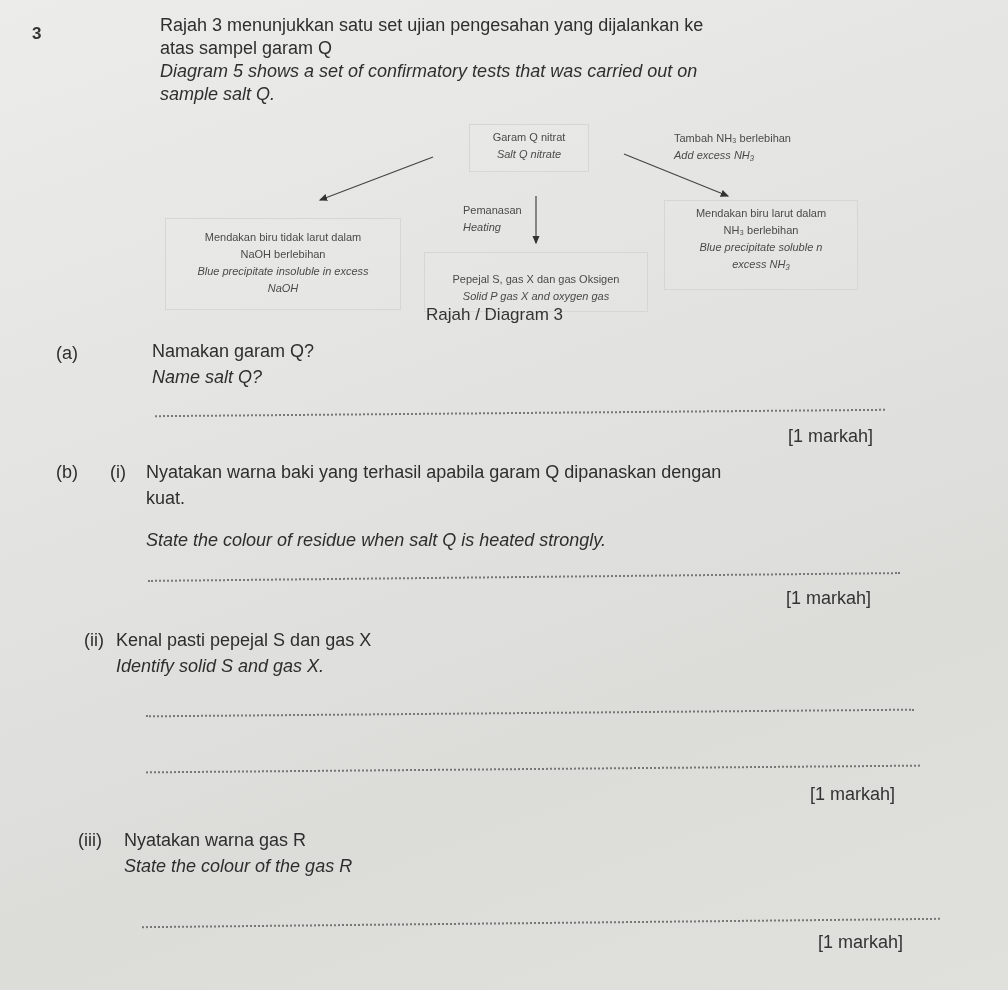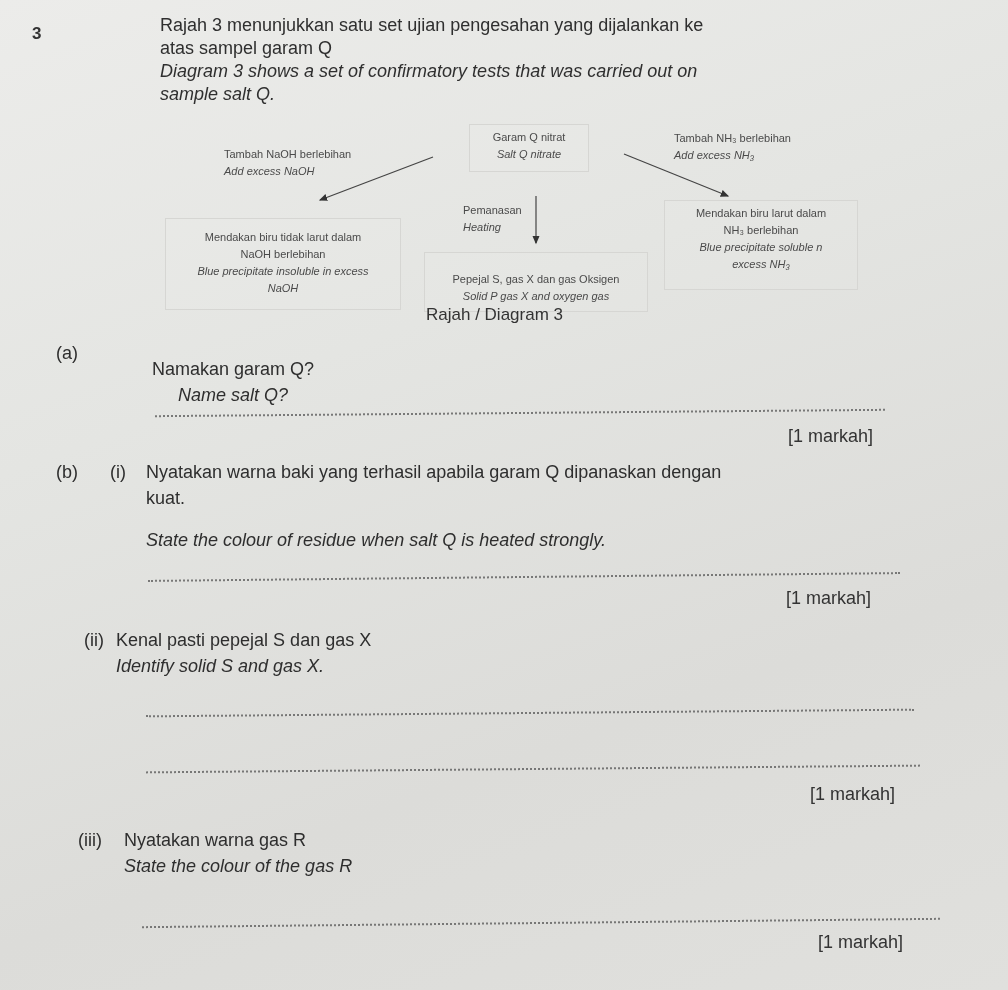"Diagram 3 shows a set" div.it { text: 3 -> 5 }
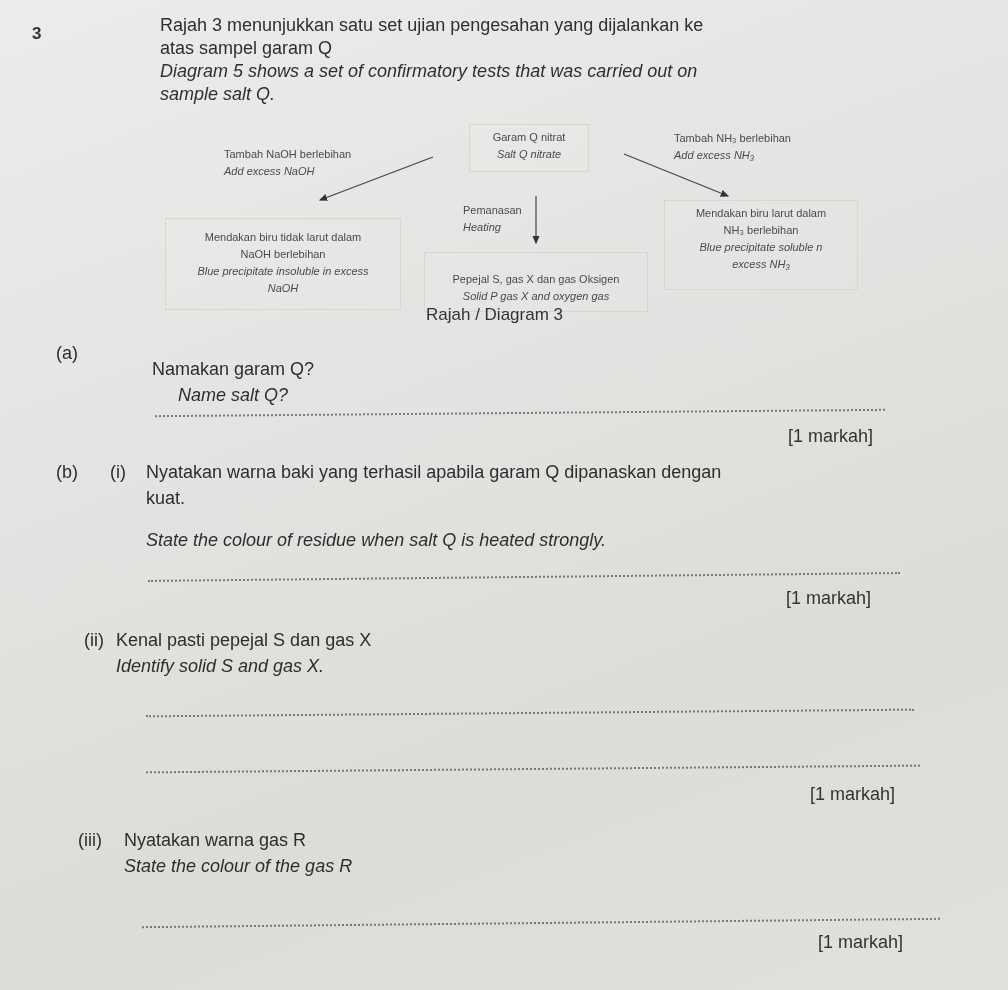"Tambah NaOH berlebihan" div.dlabel { html: <div> <div>Tambah NaOH berlebihan</div> <div>Add excess NaOH</div> </div> -> none }
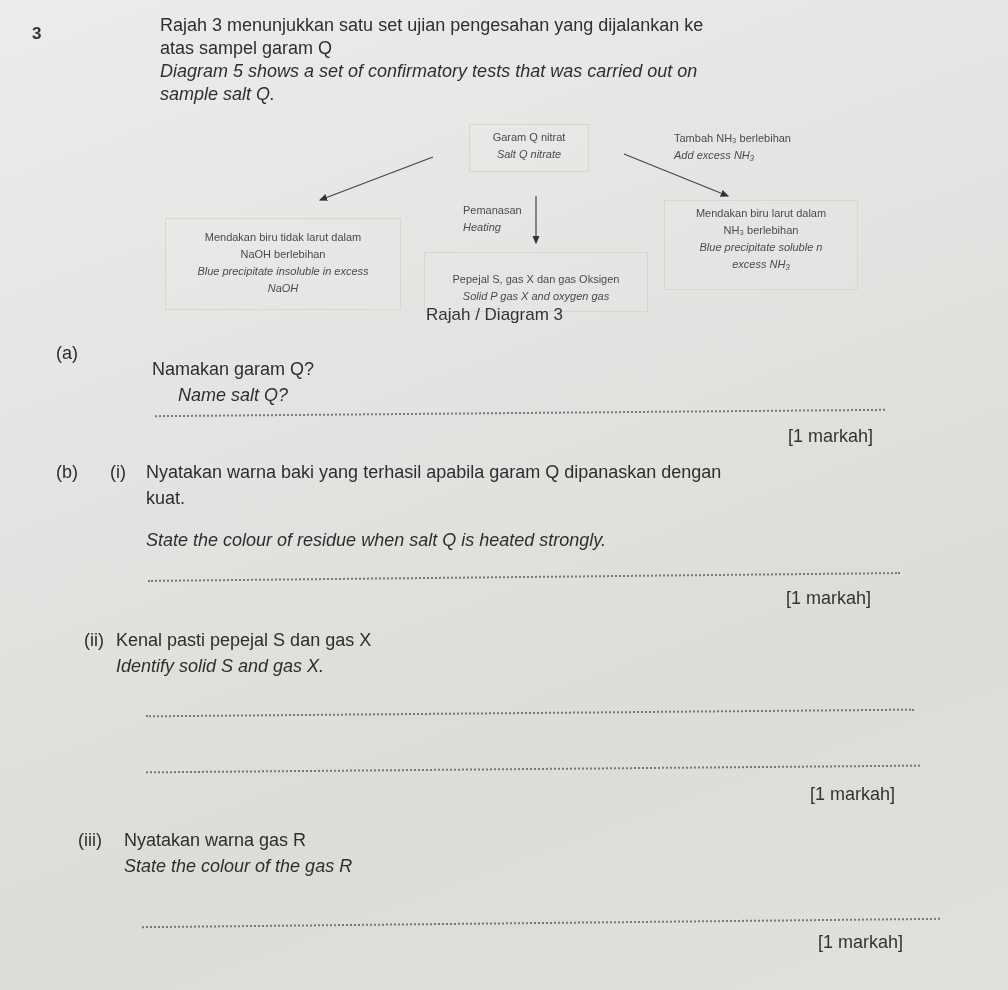"Namakan garam Q?" div.abs { text-align: center -> none; top: 356px -> 338px }
